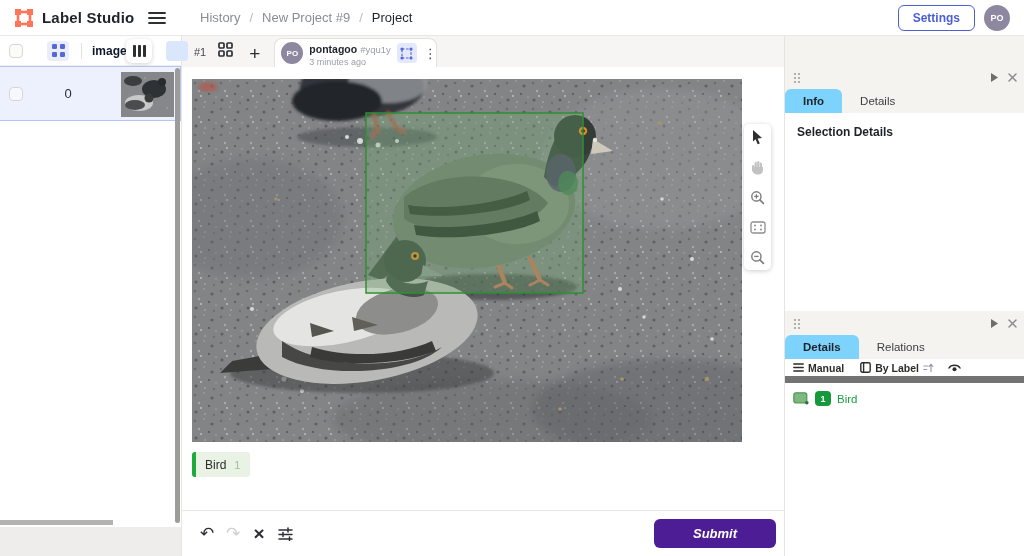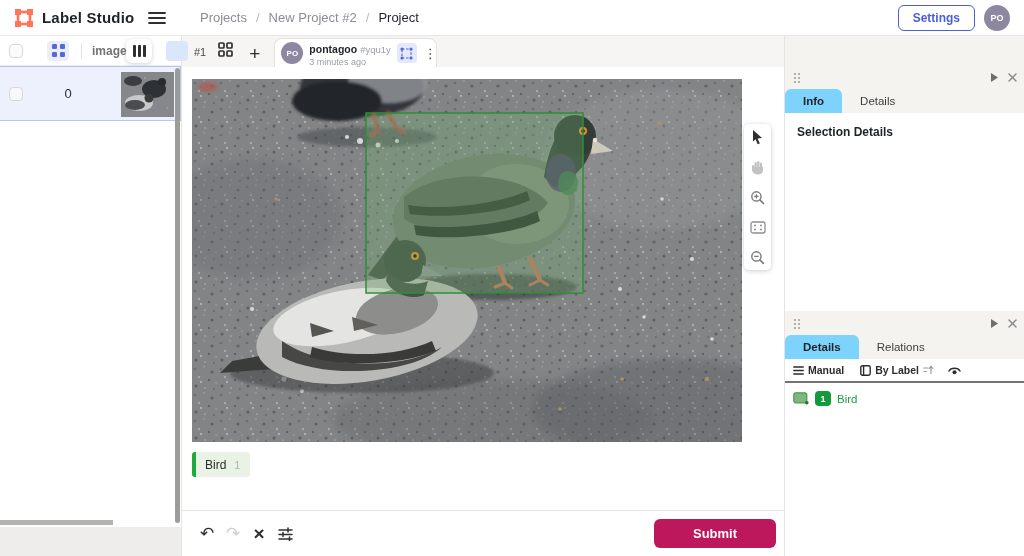"Projects" span.crumb { text: Projects -> History }
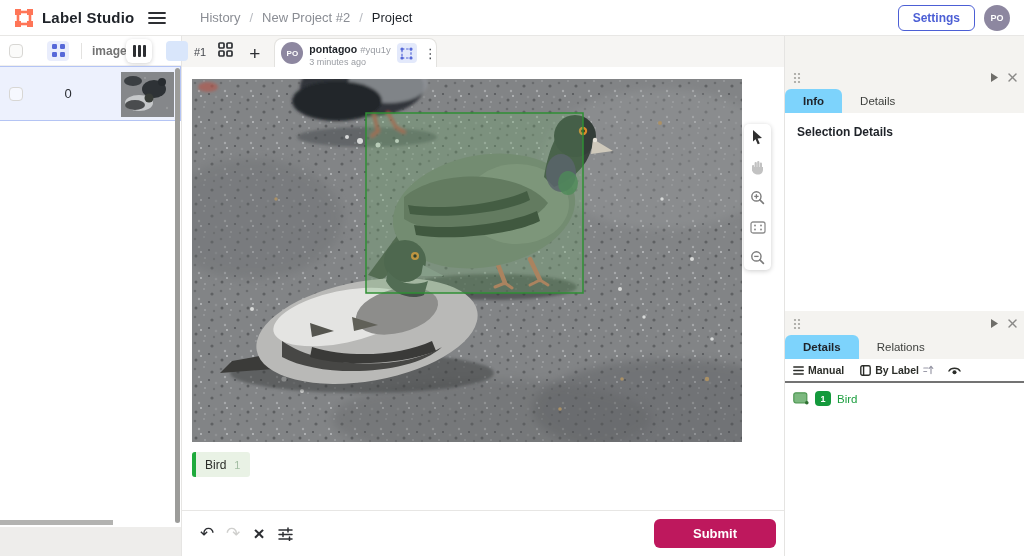"New Project #2" span.crumb { text: 2 -> 9 }
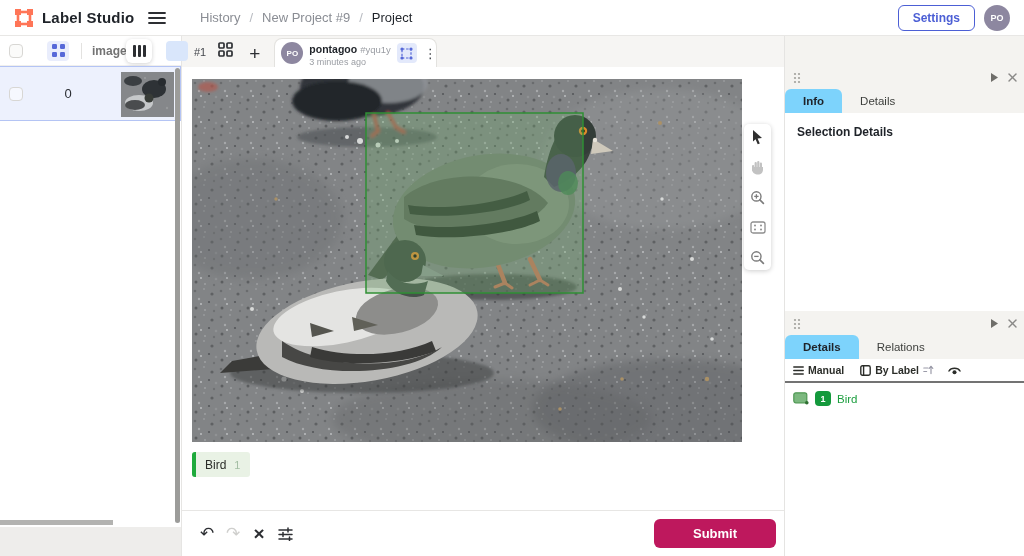"image" .col-label { color: #737373 -> #0f172a }
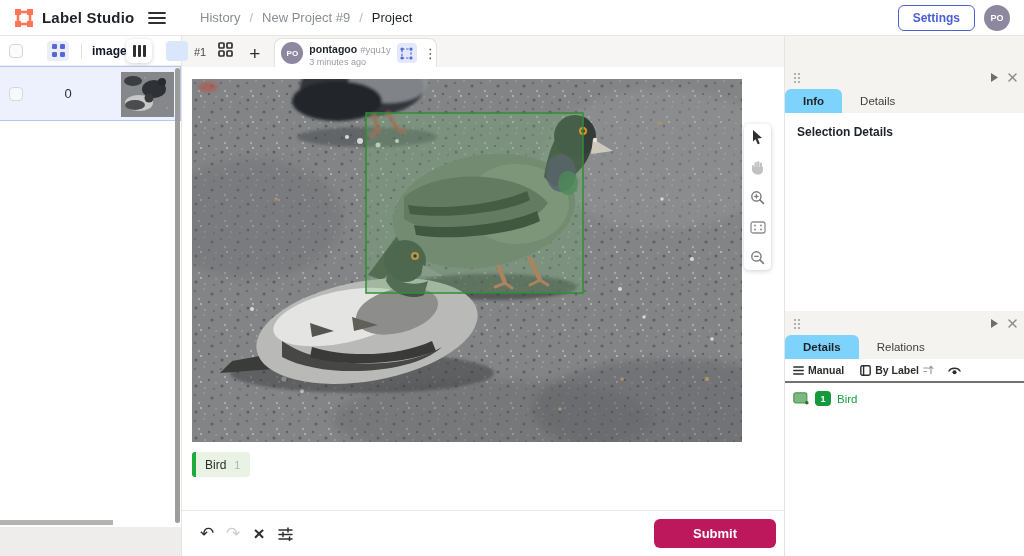"Manual" .reg-toolbar { border-bottom: 2px solid #737373 -> 7px solid #737373 }
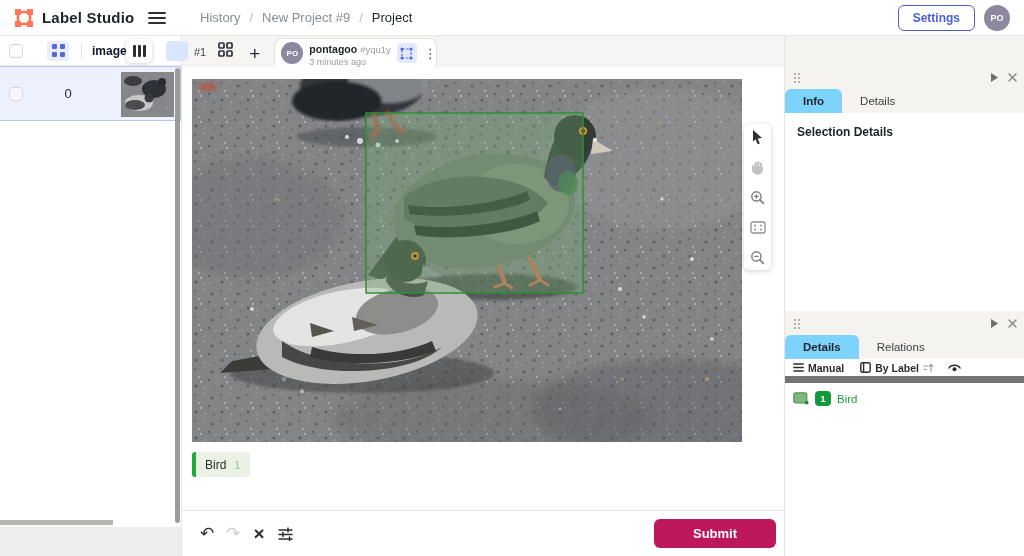"Submit" .submit-btn { background: #be185d -> #4c1d95; font-style: none -> italic }
